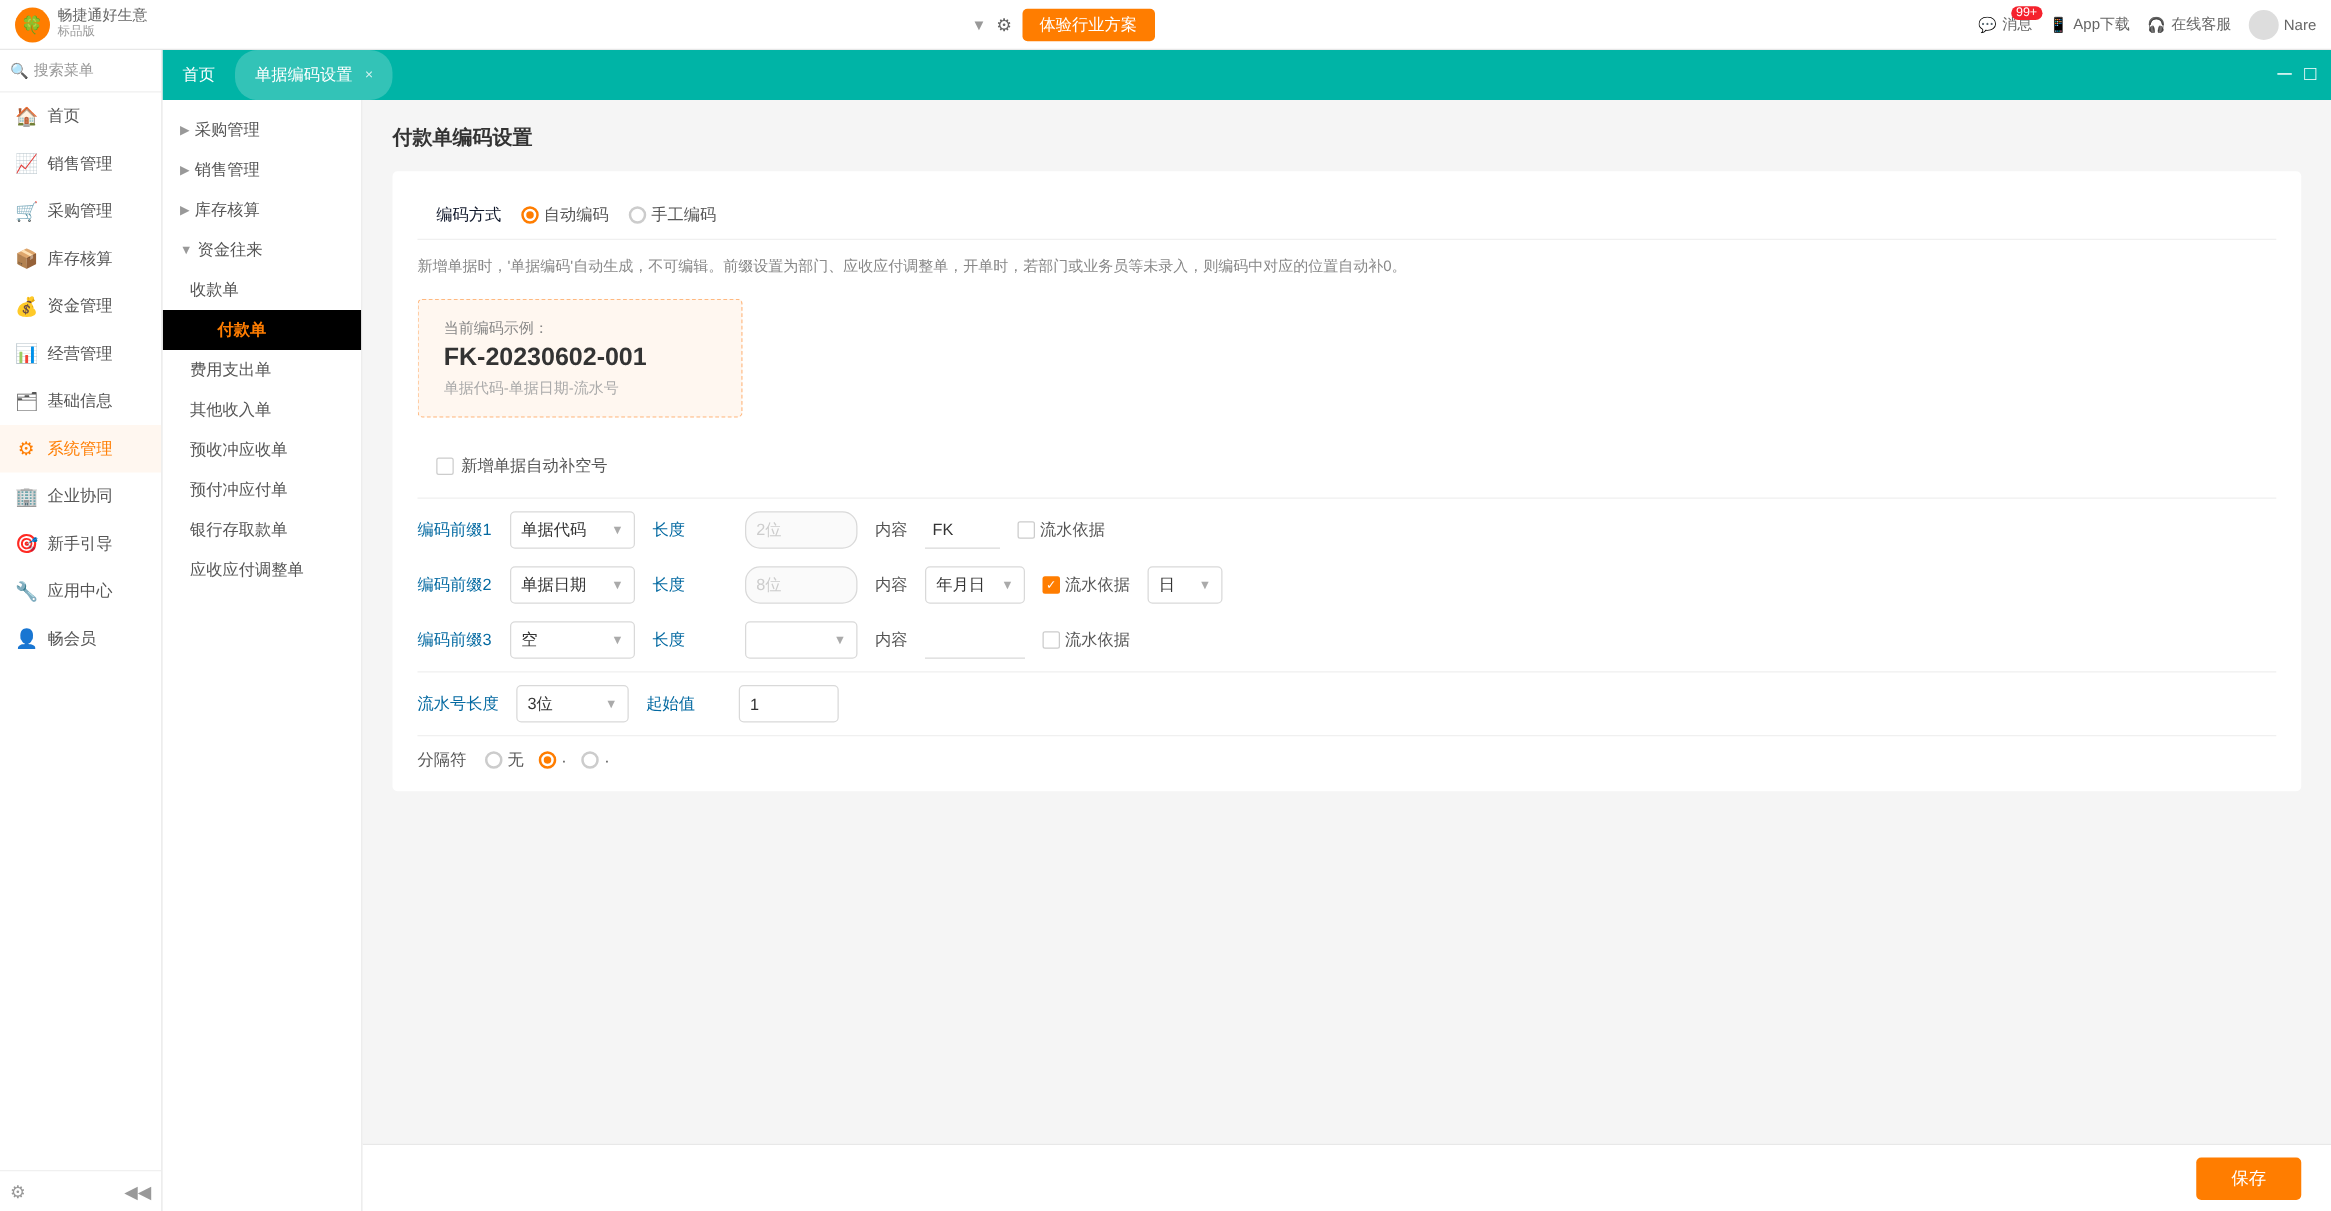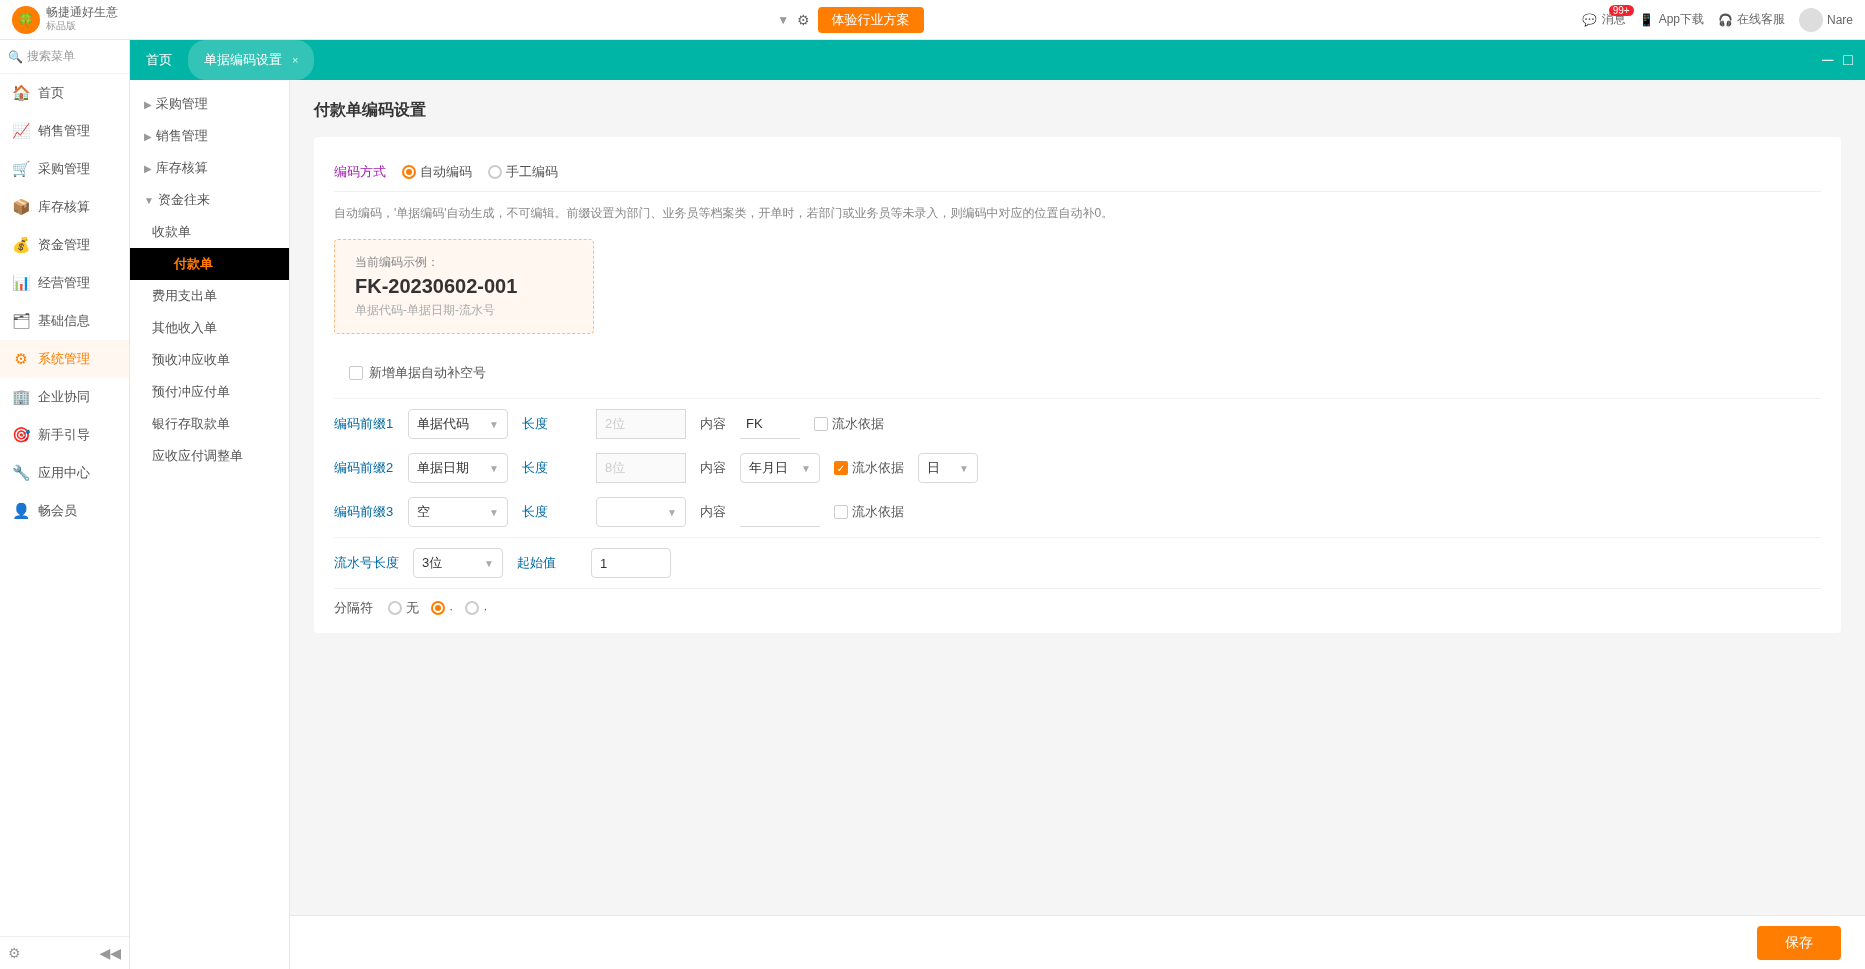"编码方式" .encode-method-label { color: #a21caf -> #0f172a; margin-left: none -> 15px }
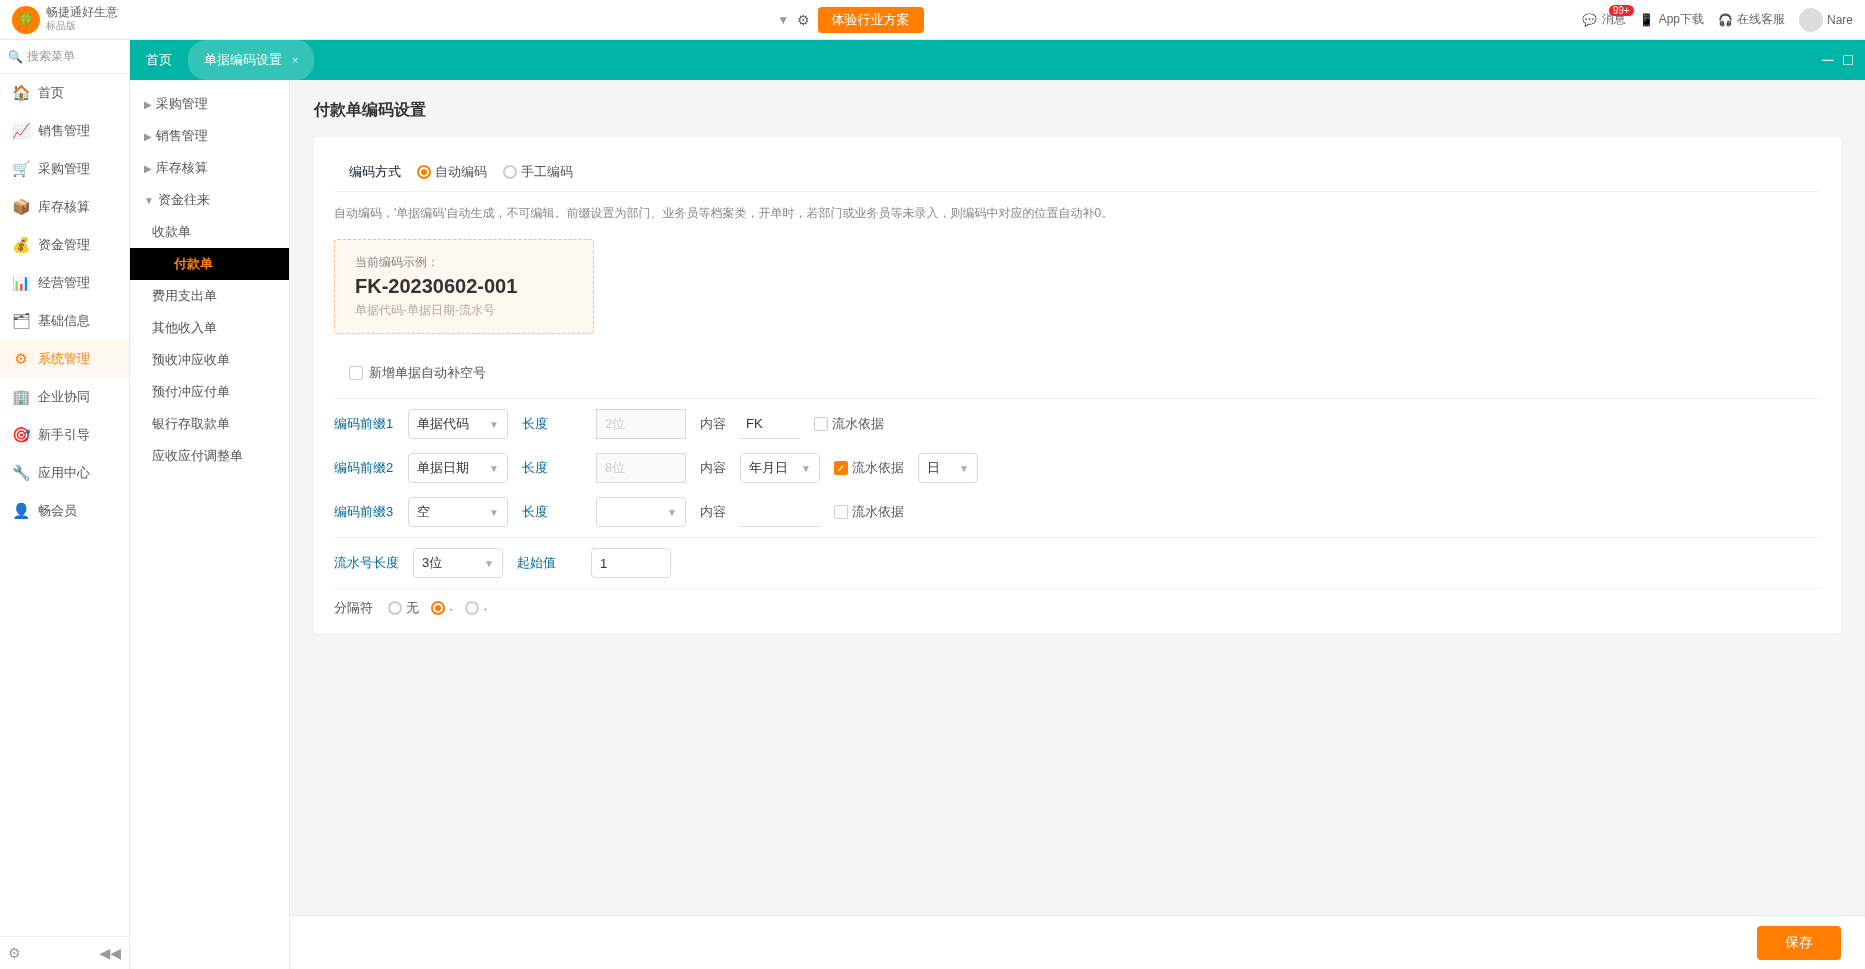"自动编码，'单据编码'自动生成，不可编辑。前缀设置为部门、业务员等档案类，开单时" div.info-text { text: 自动编码，'单据编码'自动生成，不可编辑。前缀设置为部门、业务员等档案类 -> 新增单据时，'单据编码'自动生成，不可编辑。前缀设置为部门、应收应付调整单 }
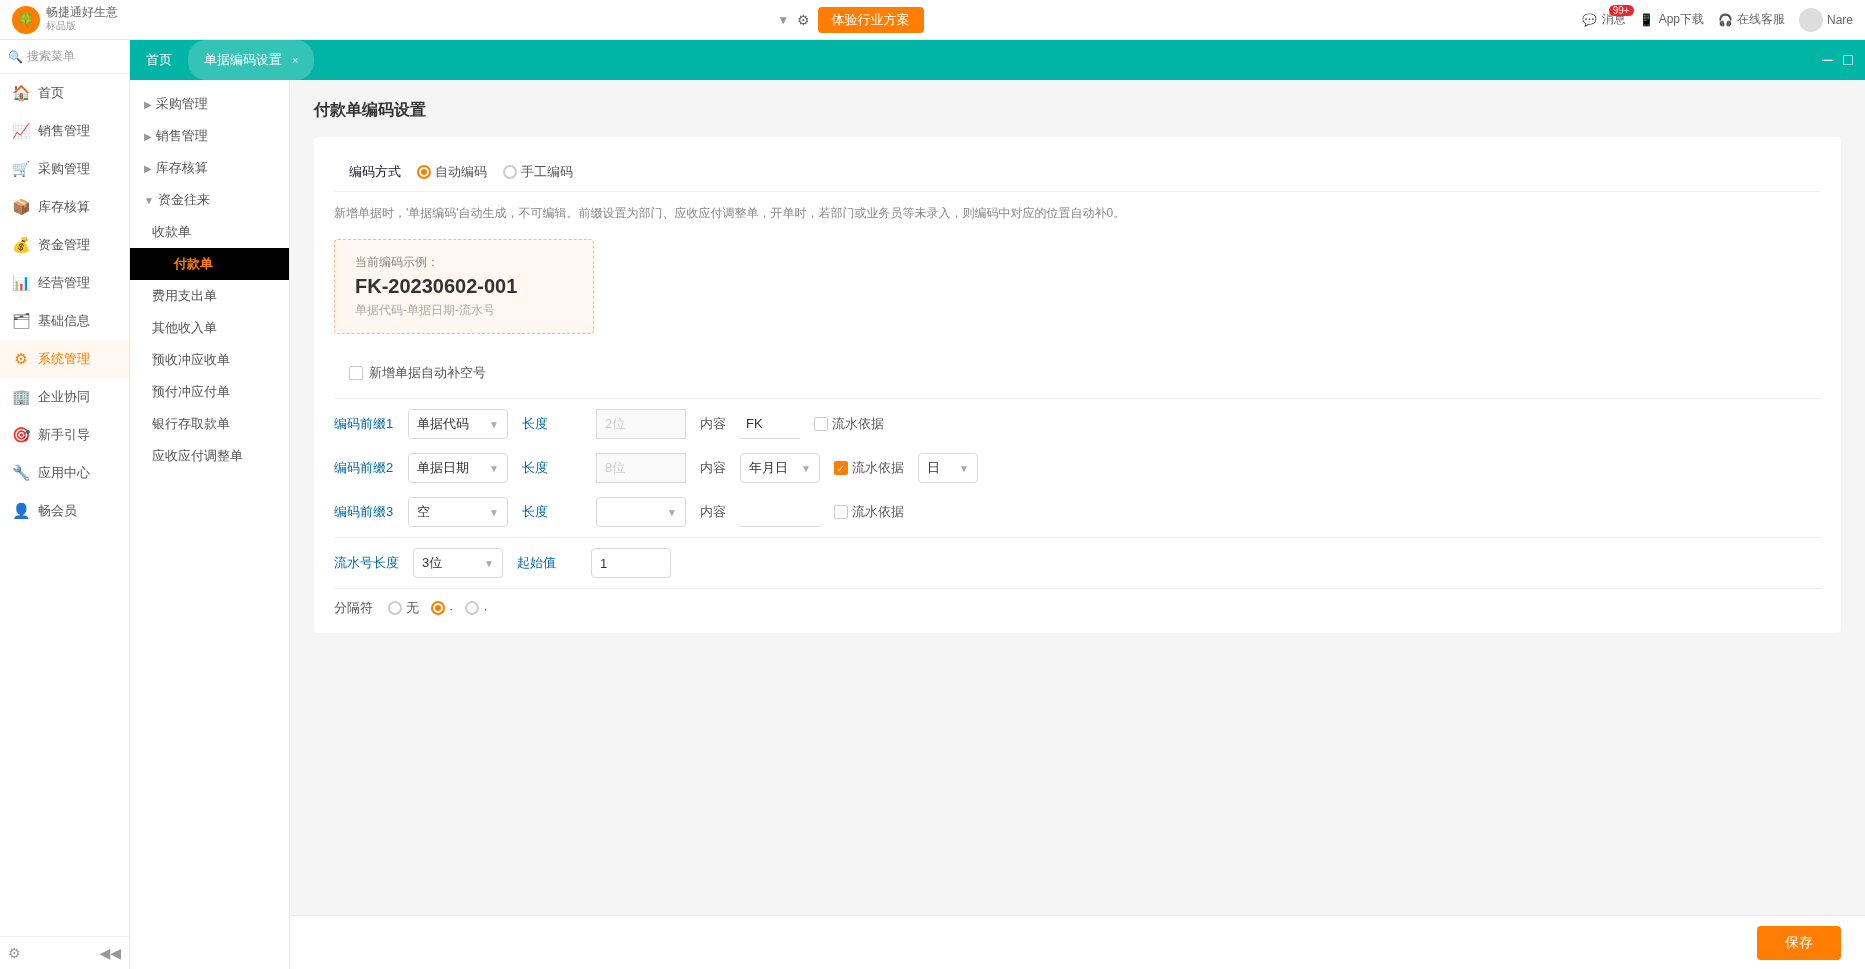"2位" .form-length-input { border-radius: 0 -> 12px }
